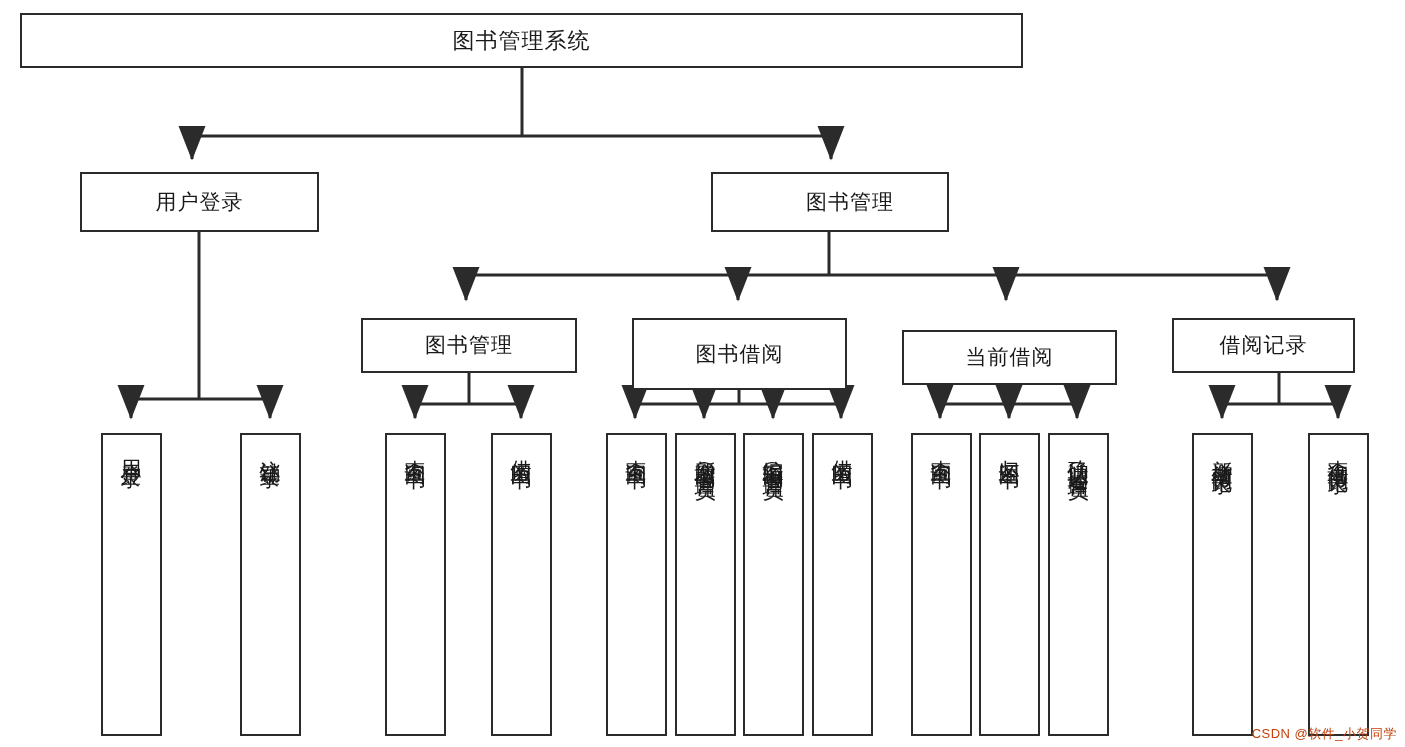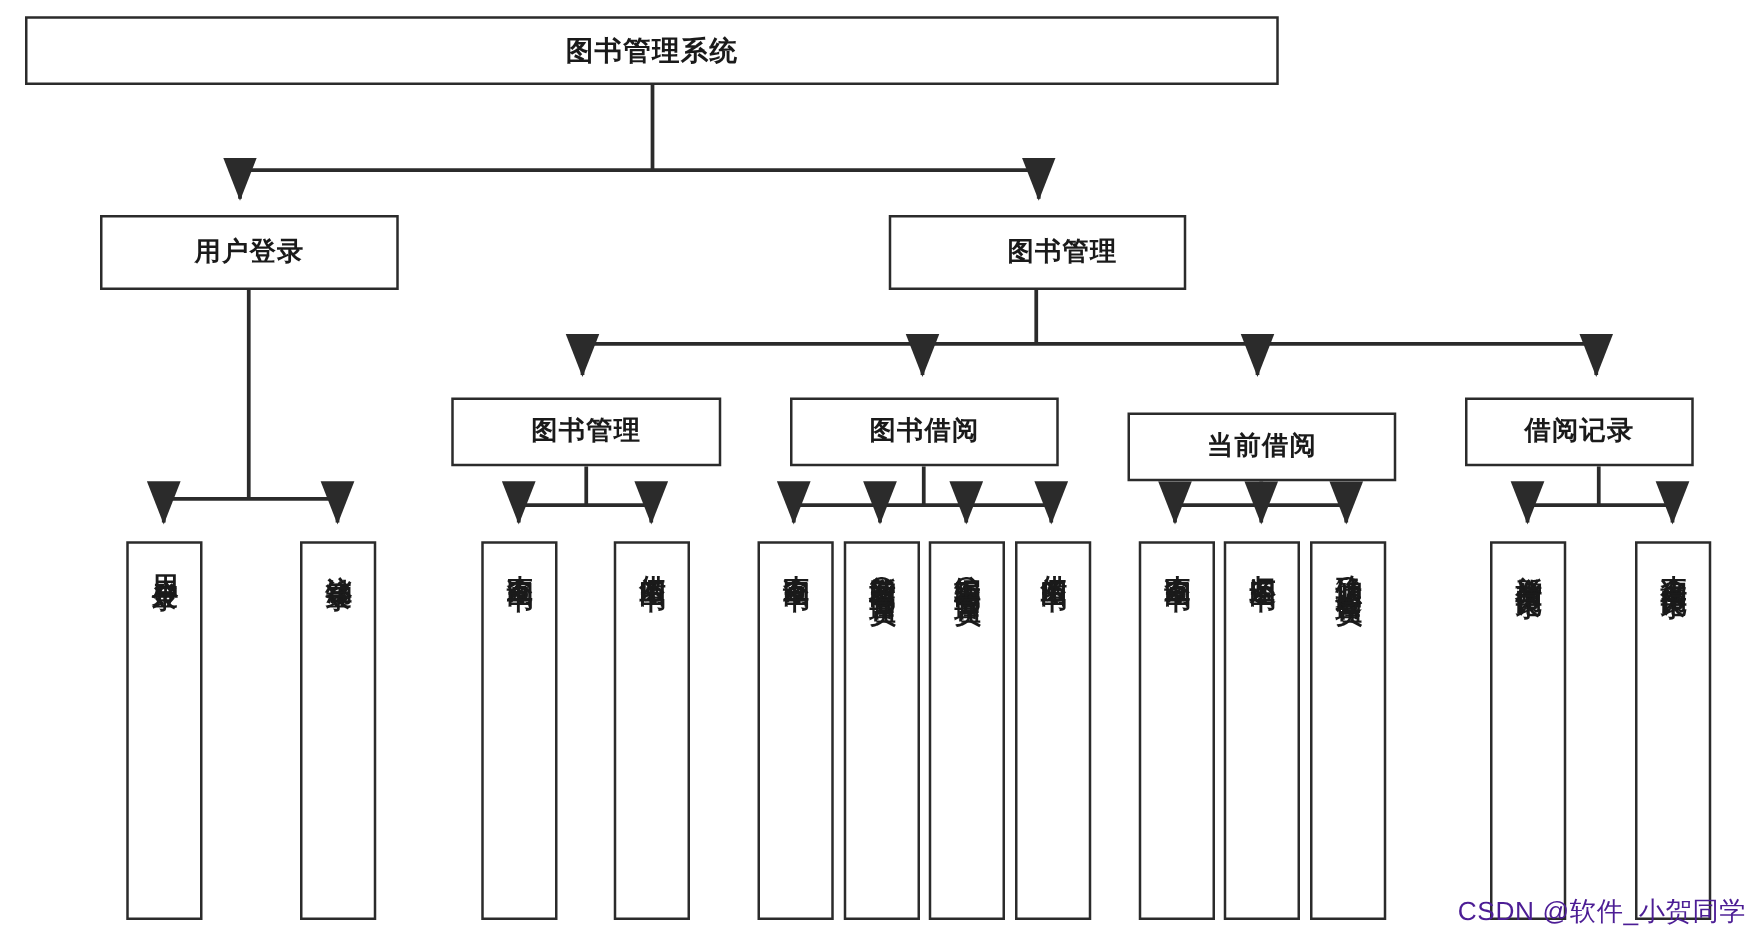"图书管理系统" .node .lbl { font-weight: bold -> none }
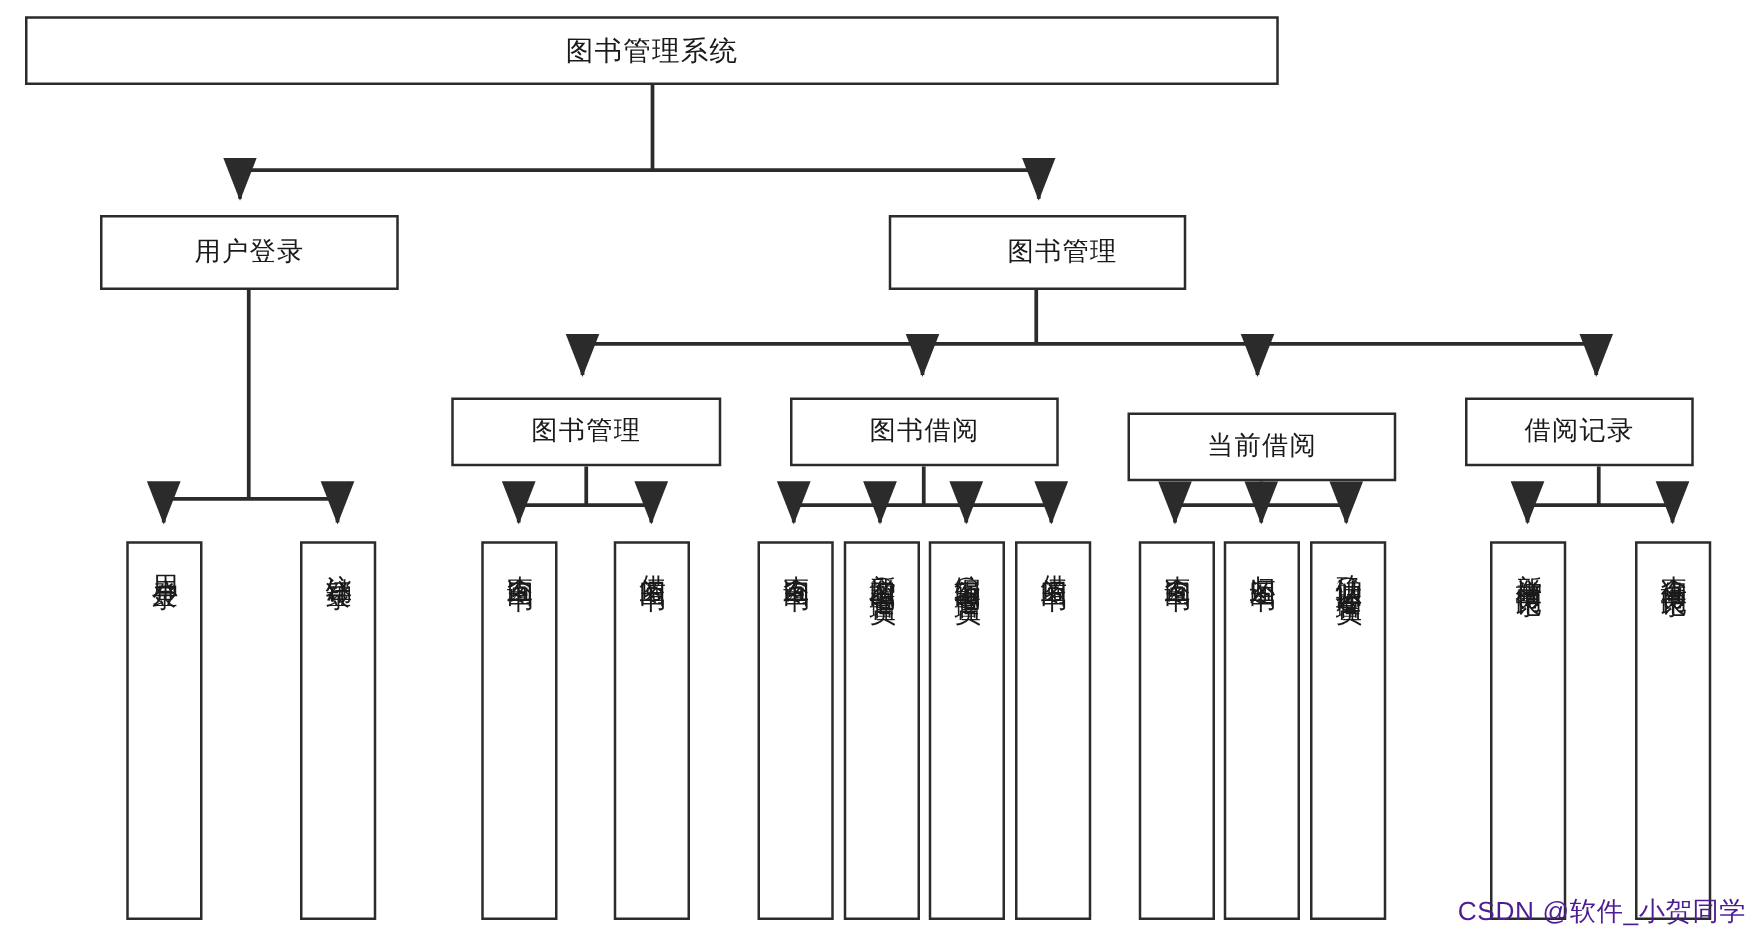"图书借阅" div.node { height: 55px -> 72px }
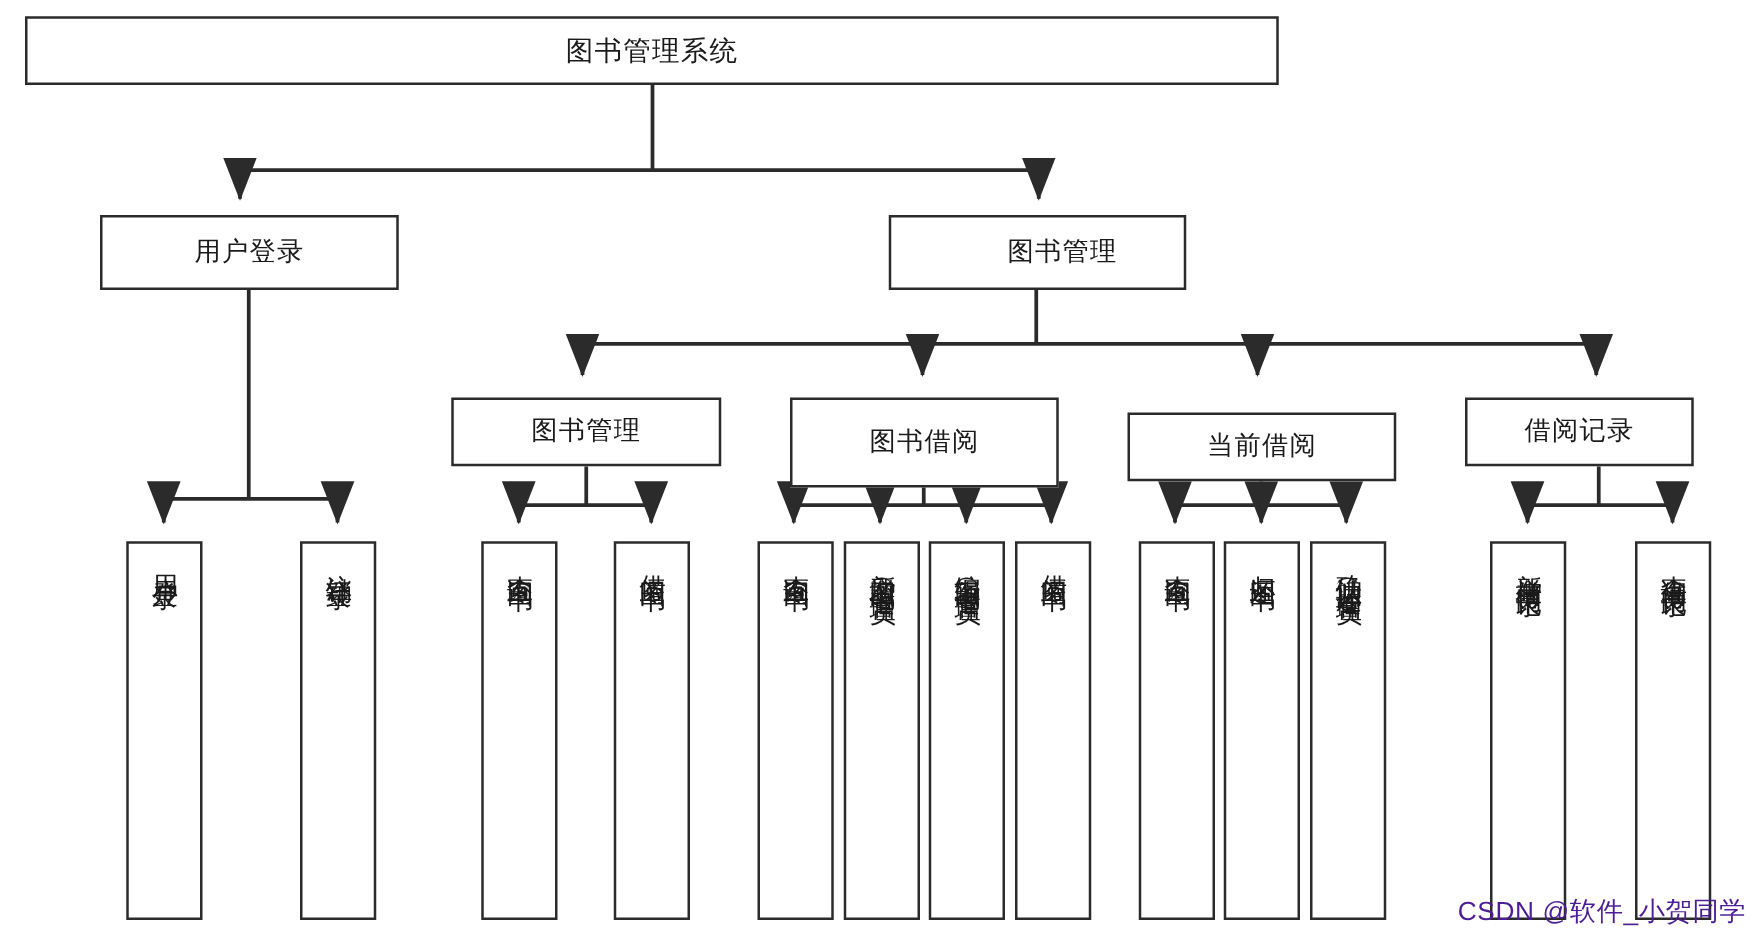"CSDN @软件_小贺同学" #watermark { color: #4c1d95 -> #c2410c; font-size: 21px -> 13px }
